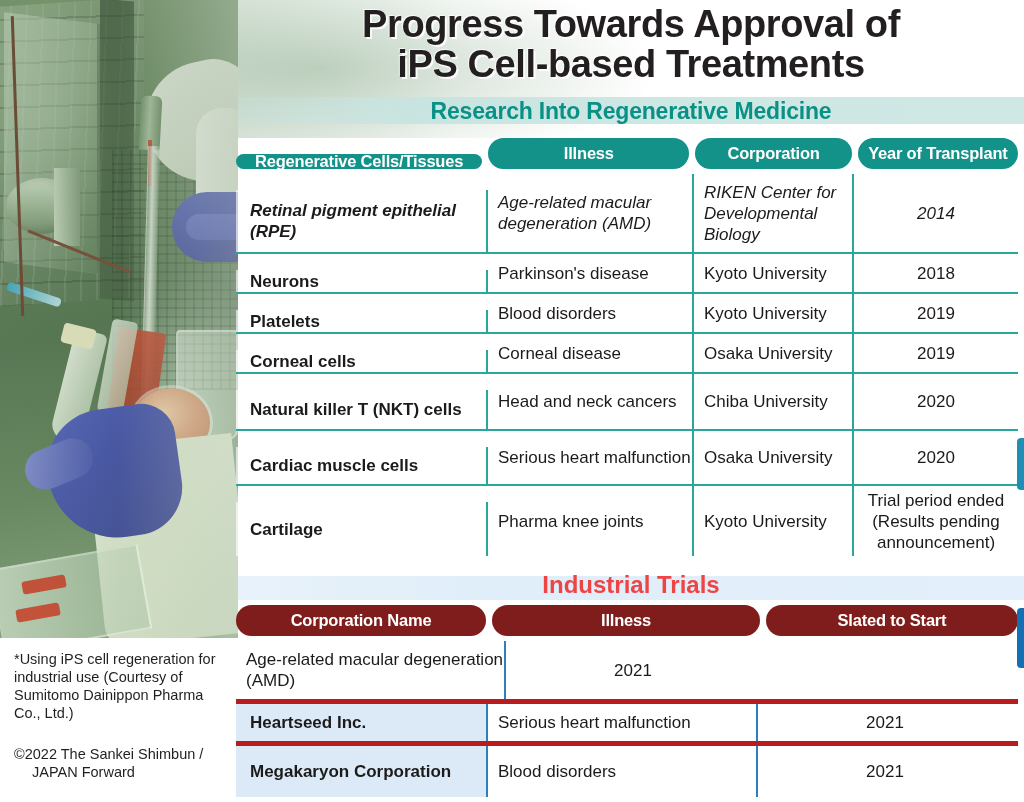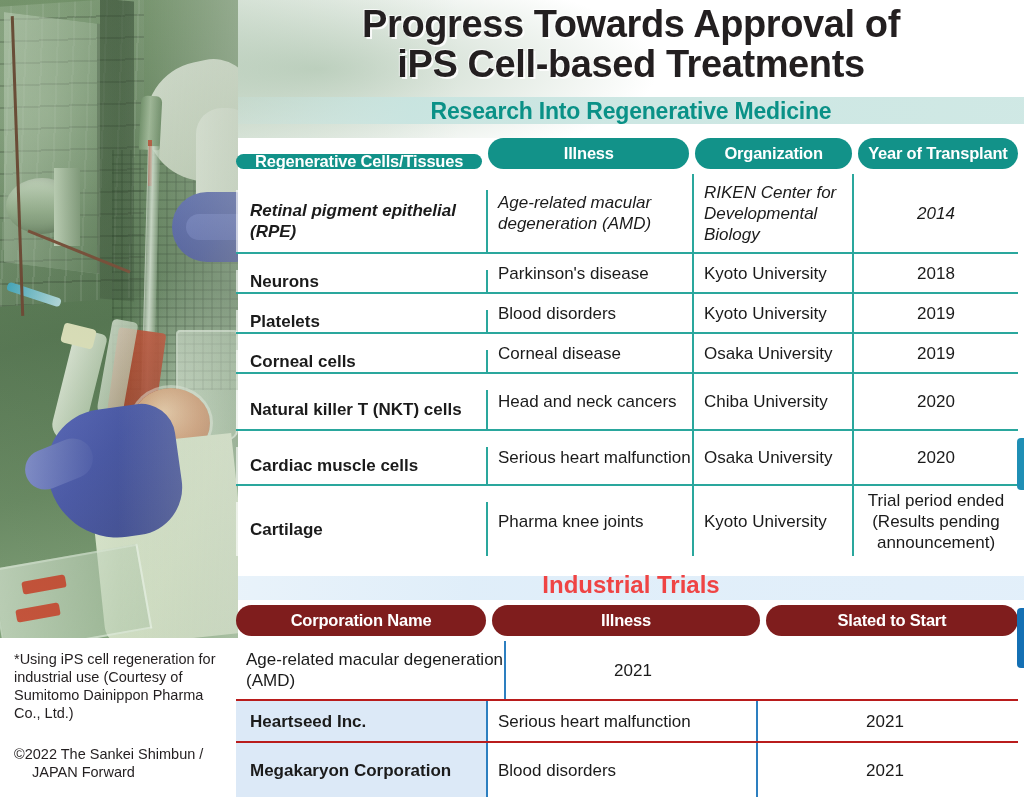"Organization" div.pill { text: Organization -> Corporation }
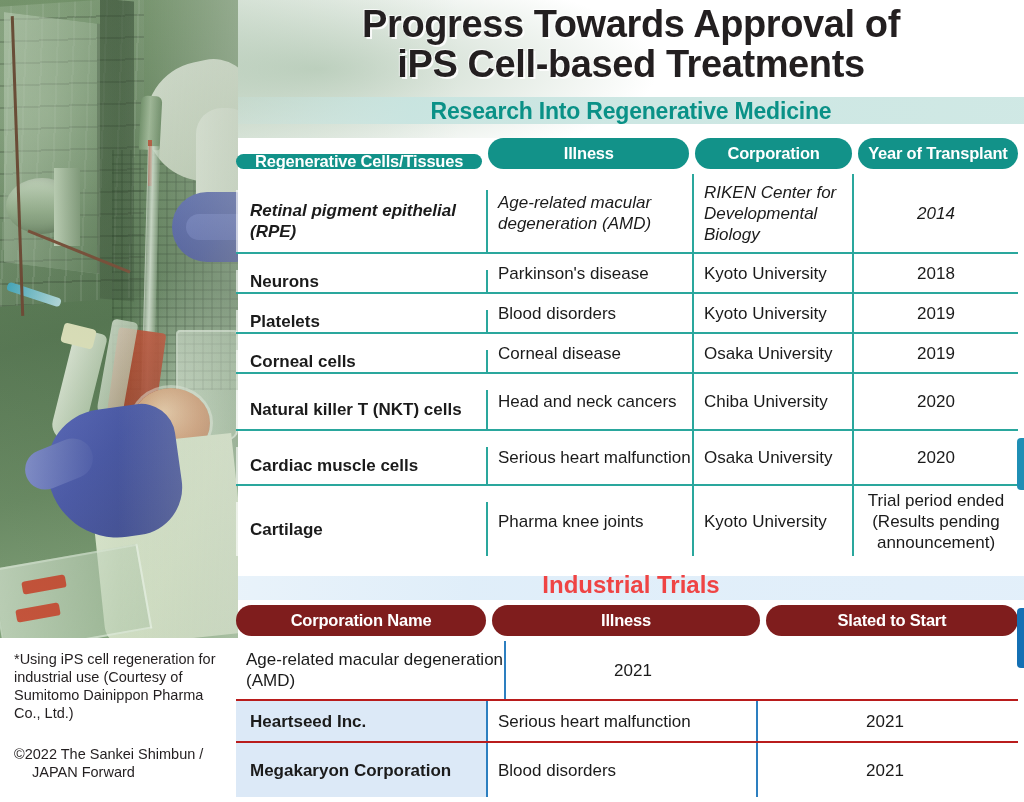"Heartseed Inc." .row2 { border-top: 2px solid #b91c1c -> 5px solid #b91c1c }
